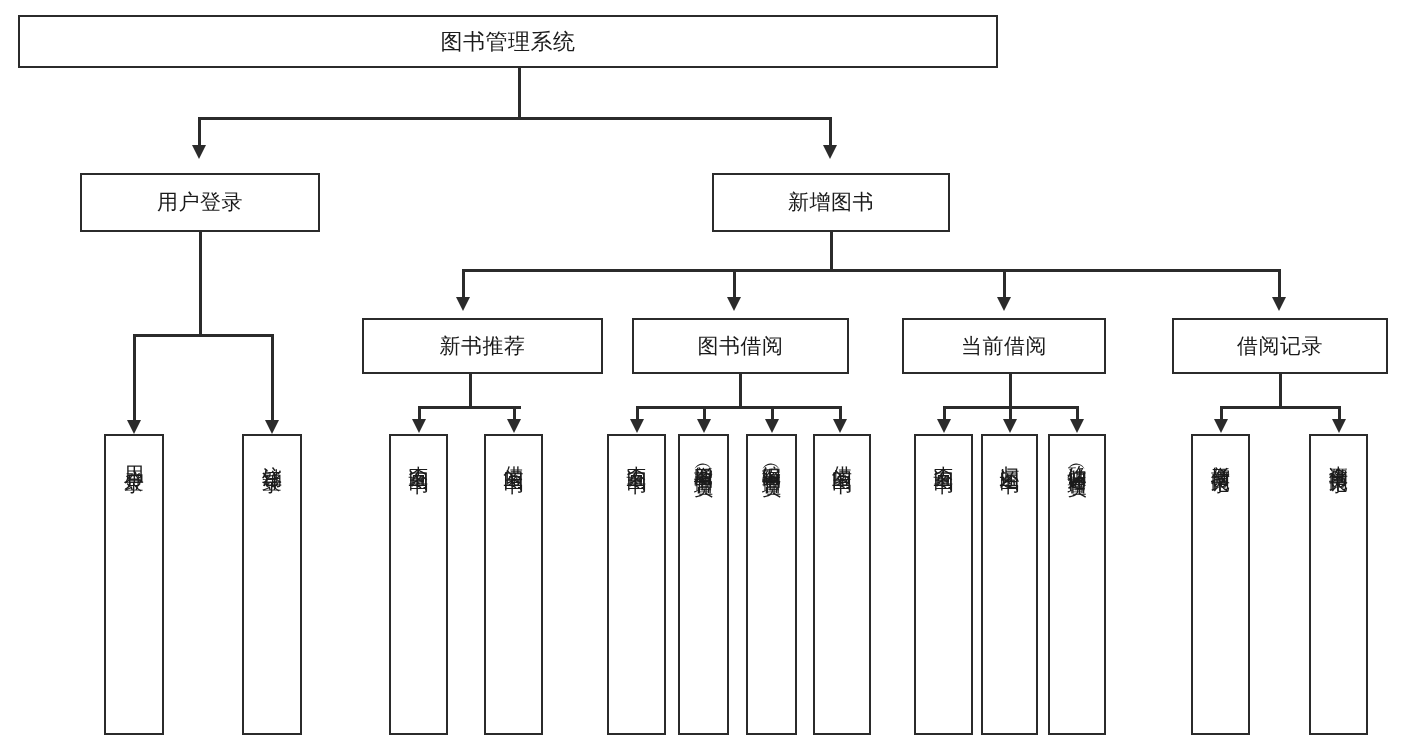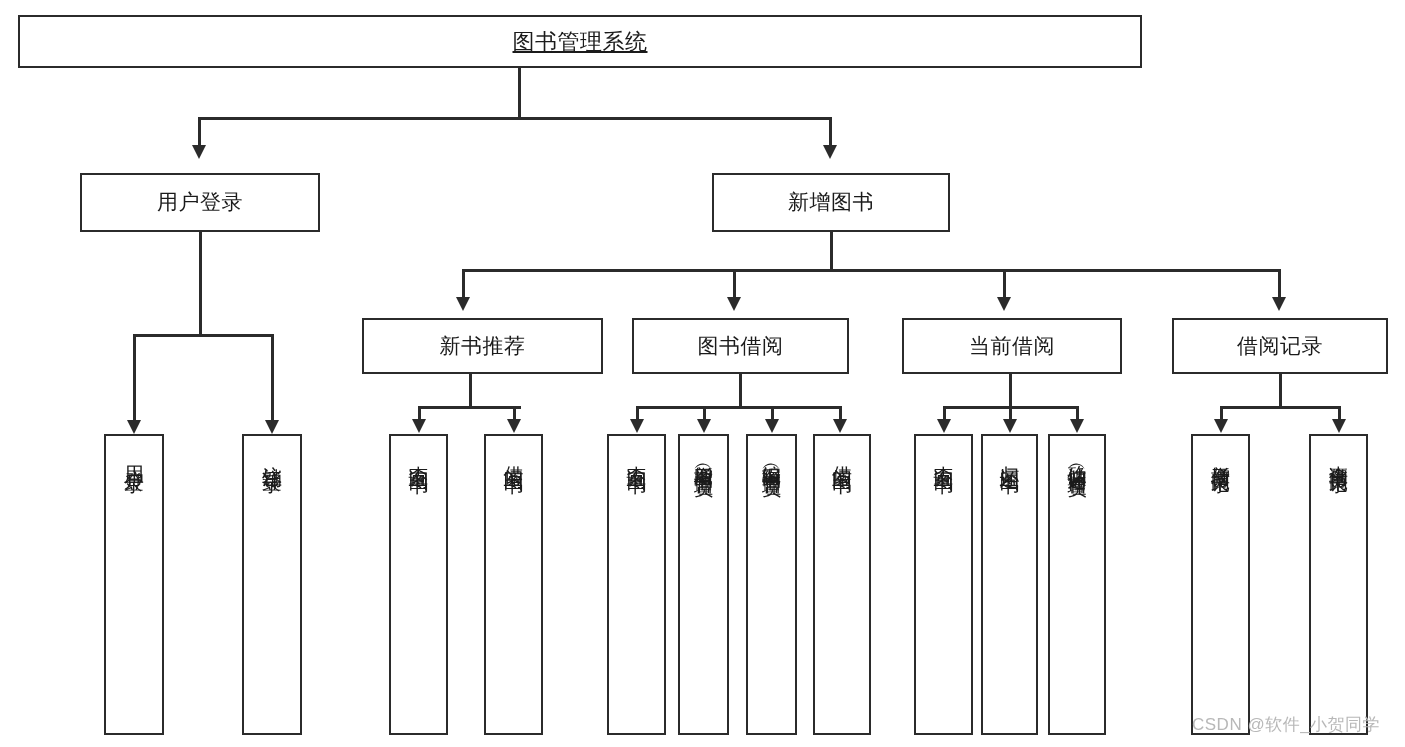"图书管理系统" div.node { text-decoration: underline -> none; width: 1124px -> 980px }
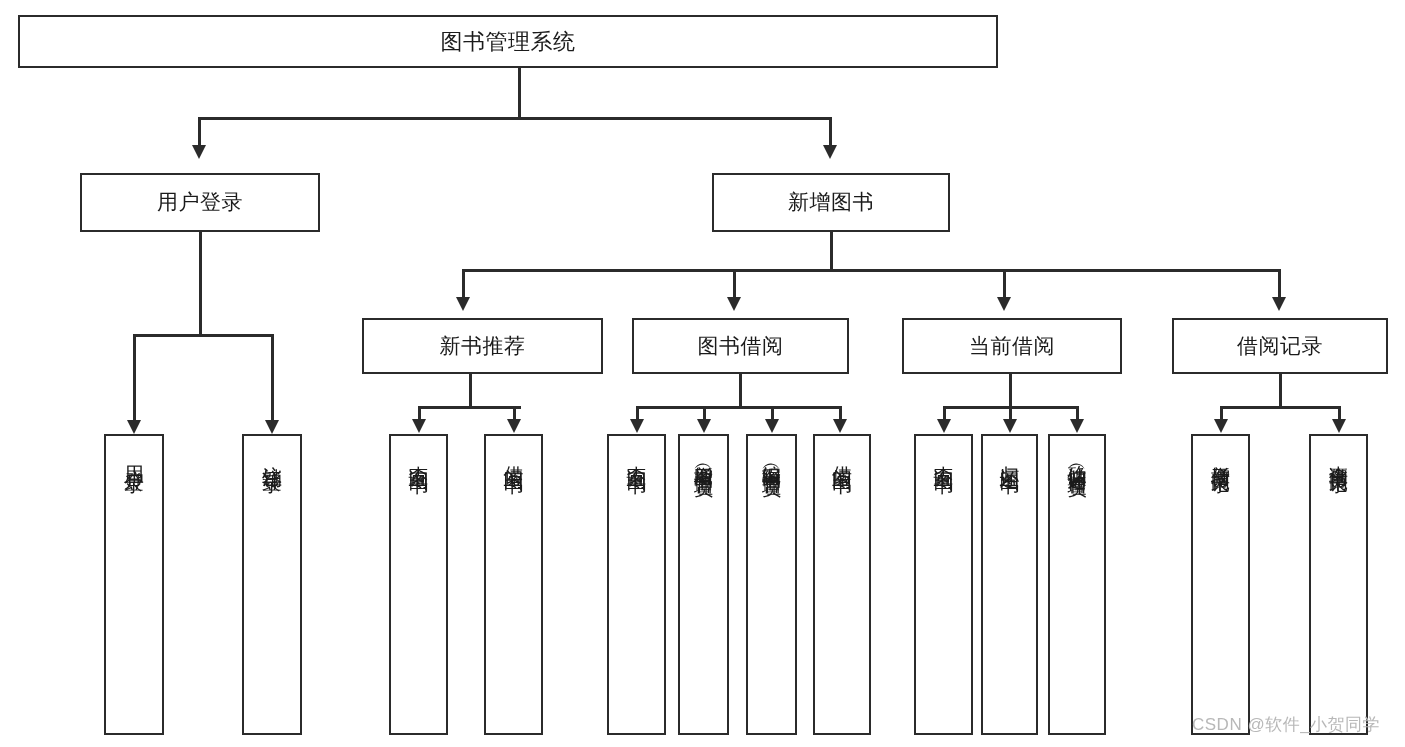"当前借阅" div.node { width: 220px -> 204px }
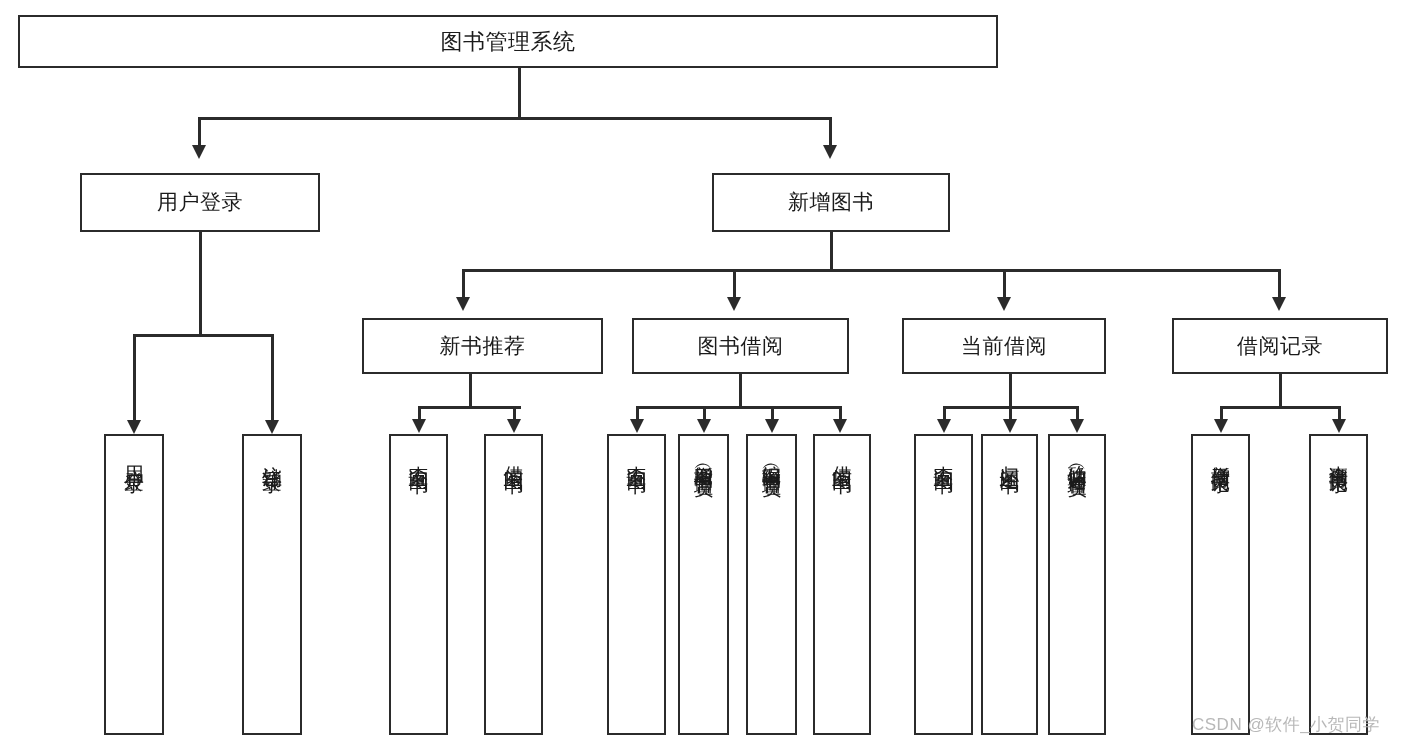"CSDN @软件_小贺同学" div { html: <div>CSDN @软件_小贺同学</div> -> none }
